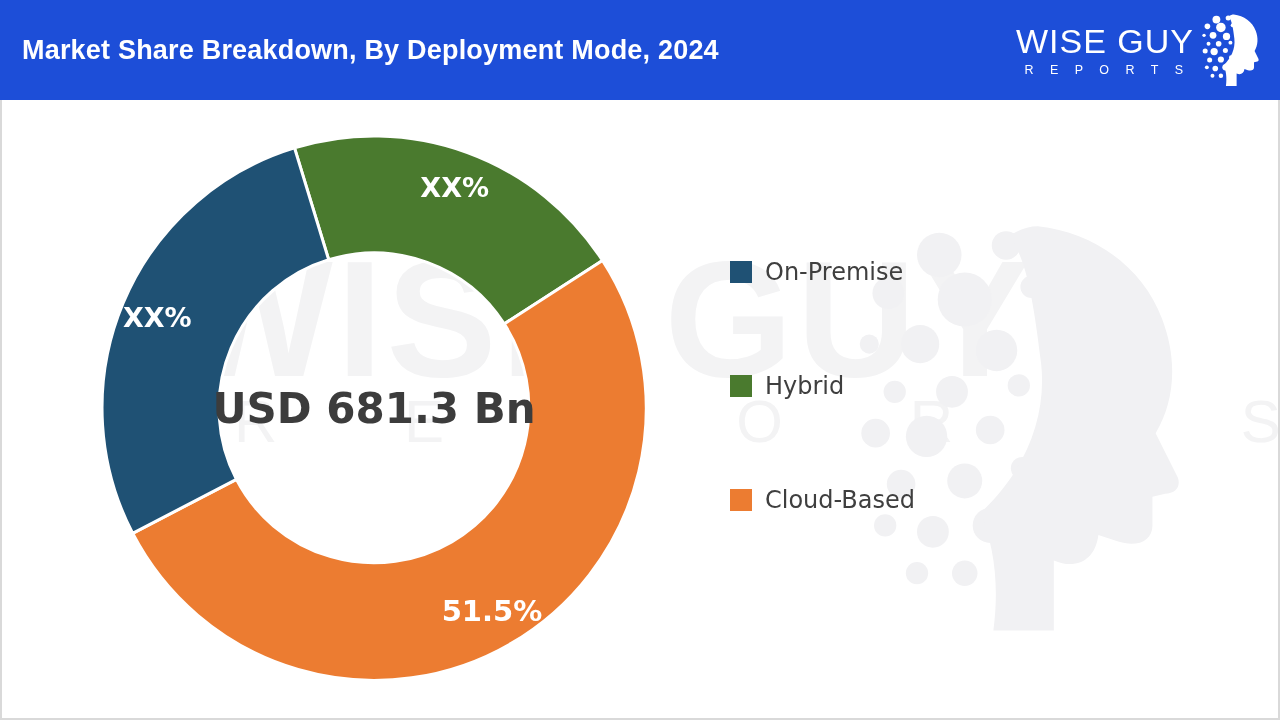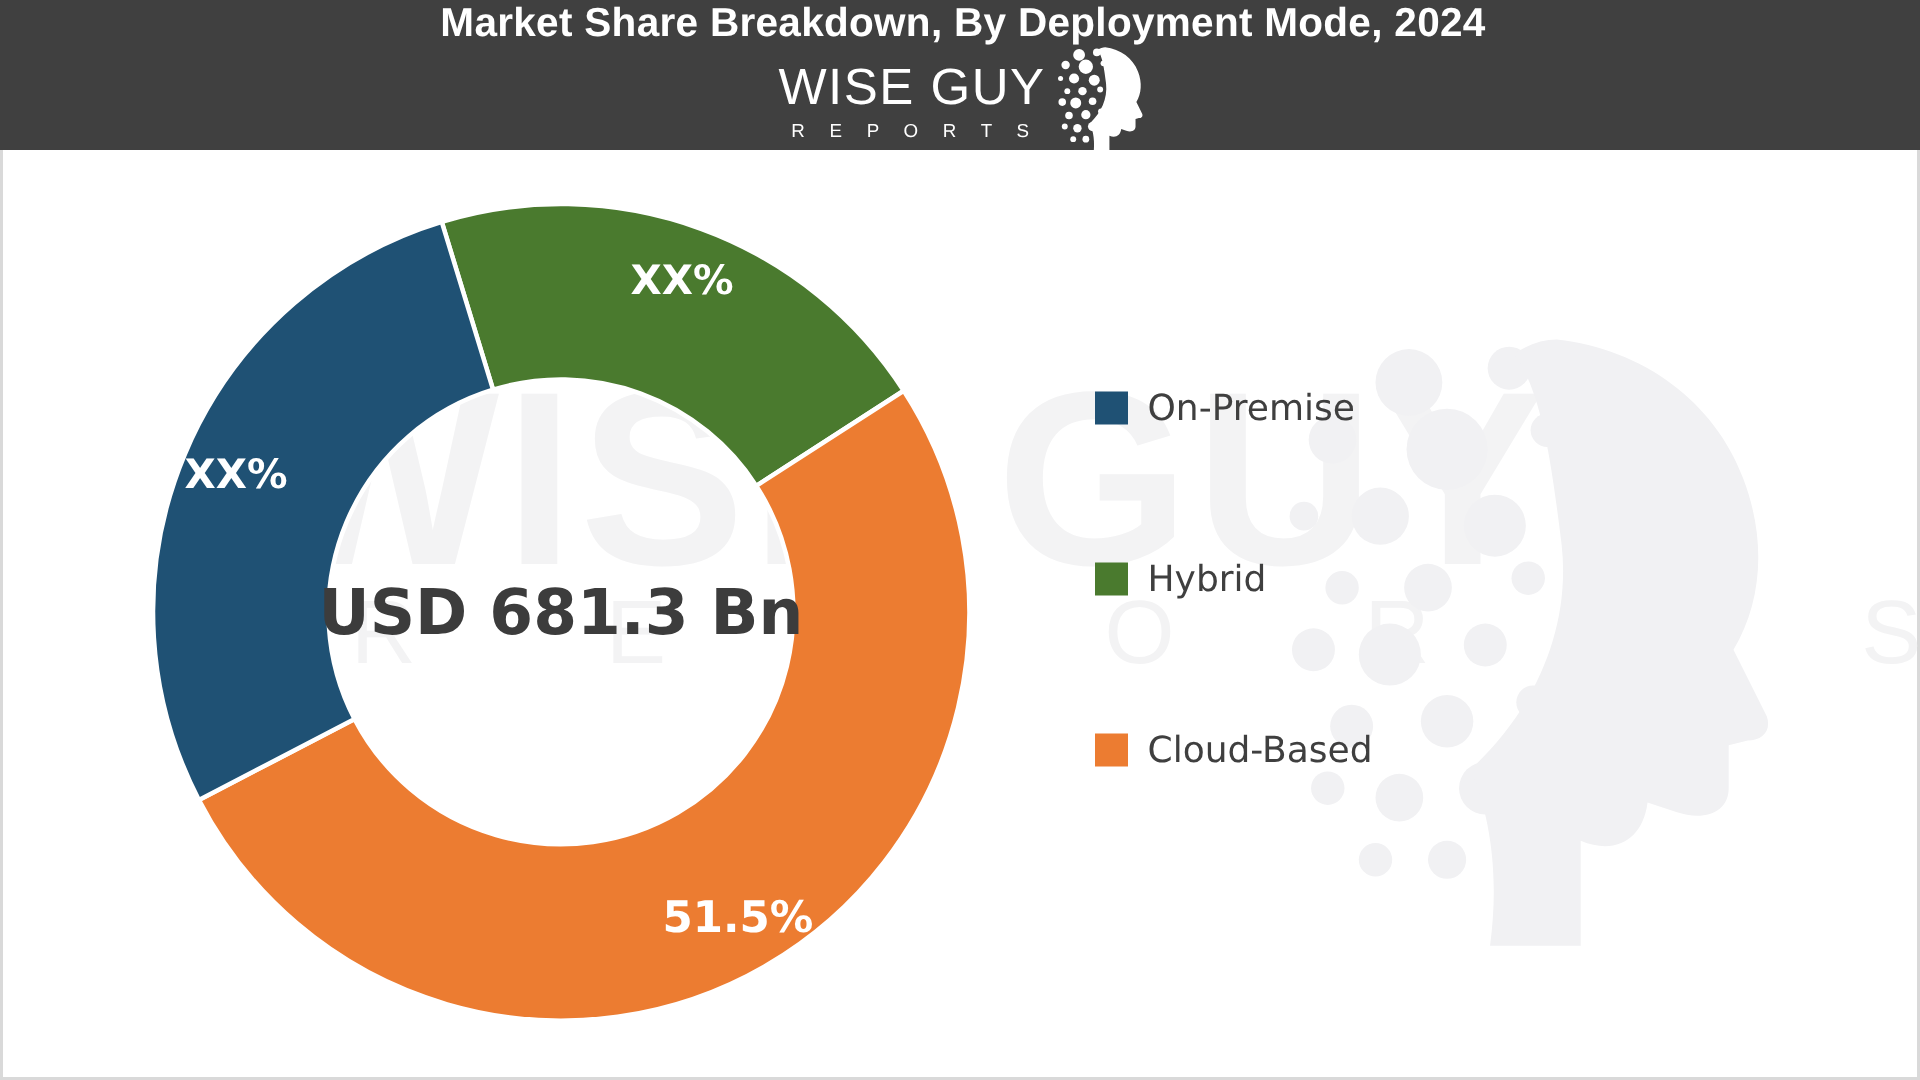"Market Share Breakdown, By Deployment" .header { background: #404040 -> #1d4ed8; flex-direction: column -> none }
